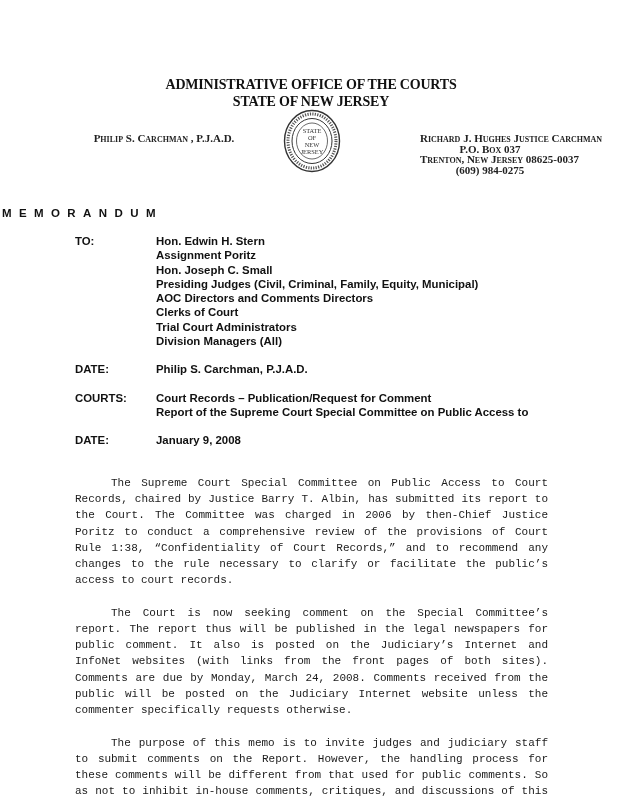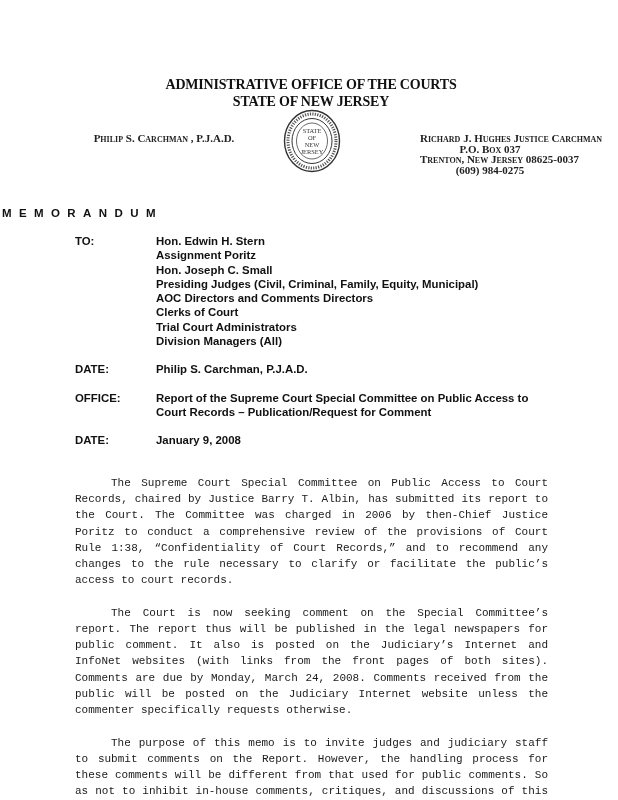"OFFICE:" div.label { text: OFFICE -> COURTS }
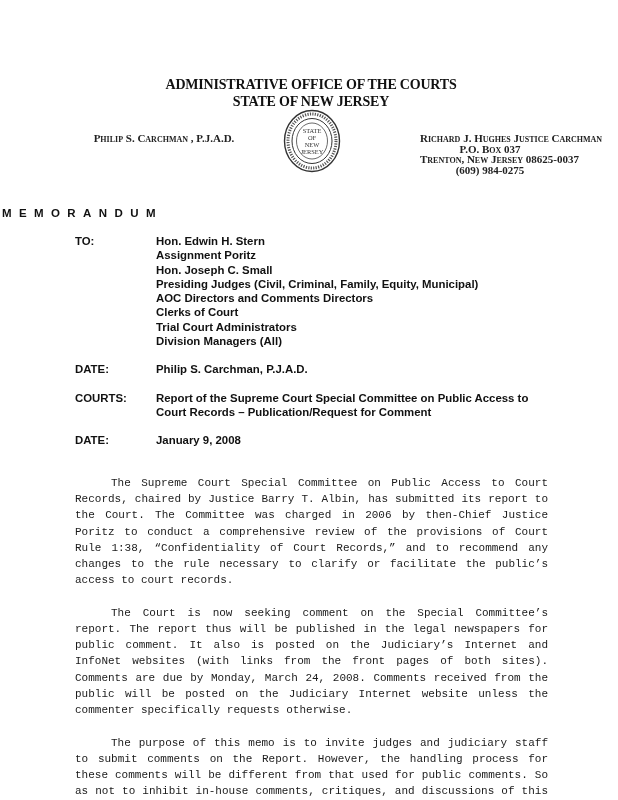"Report of the Supreme Court" div { order: before "Court Records – Publication/Request for" -> after "Court Records – Publication/Request for" }
